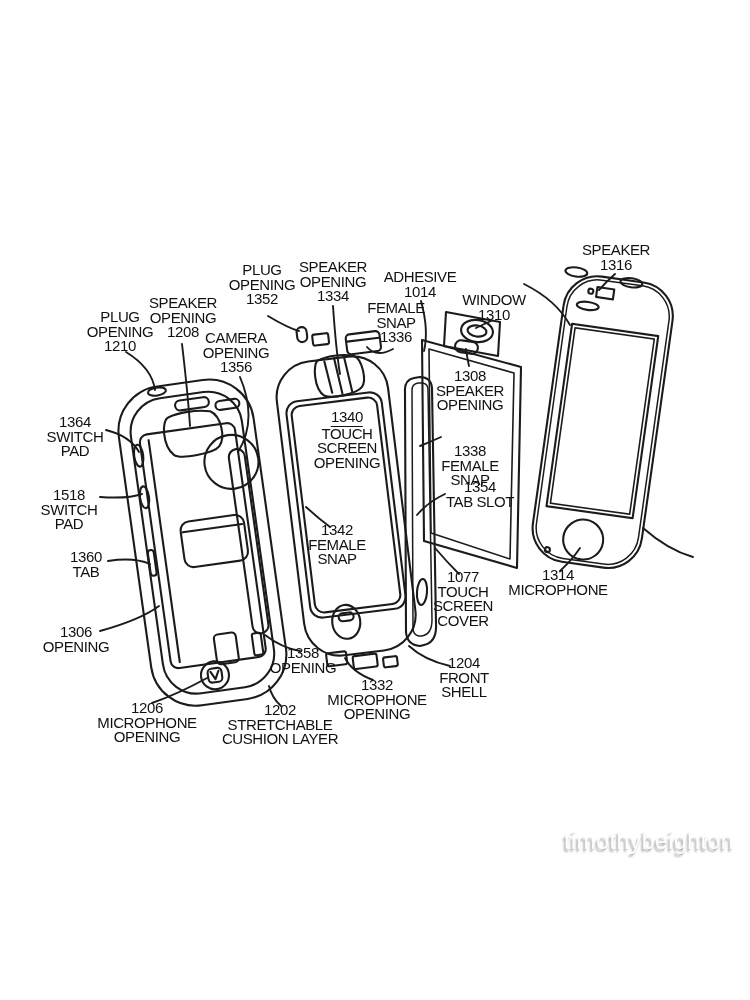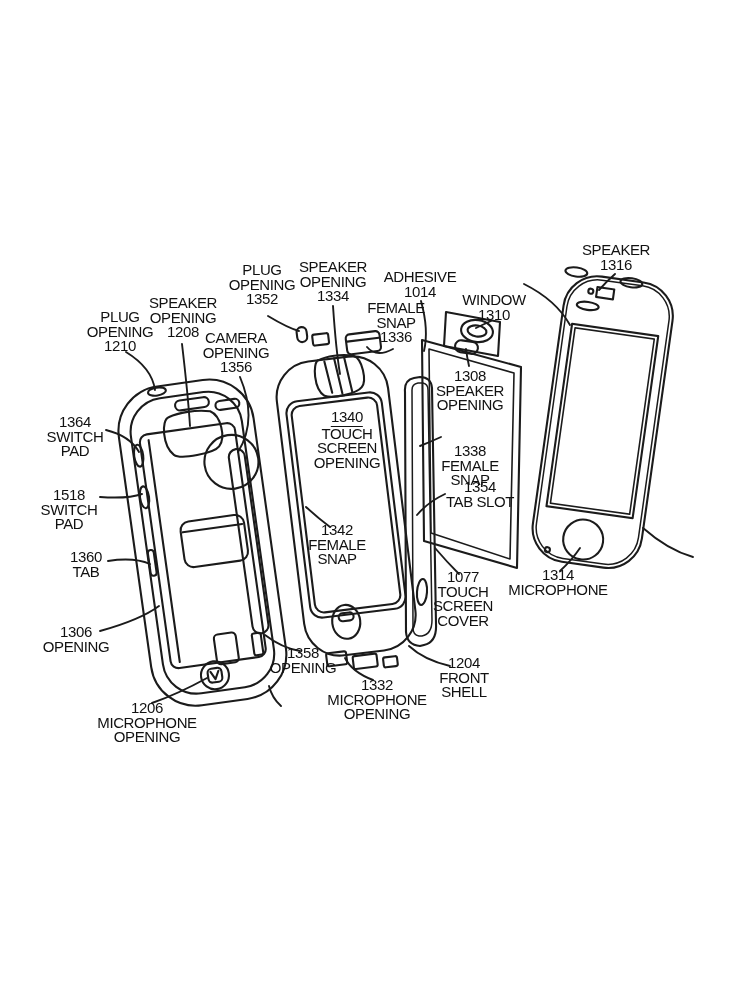"1202" div.lbl { html: none -> <div>1202 STRETCHABLE CUSHION LAYER</div> }
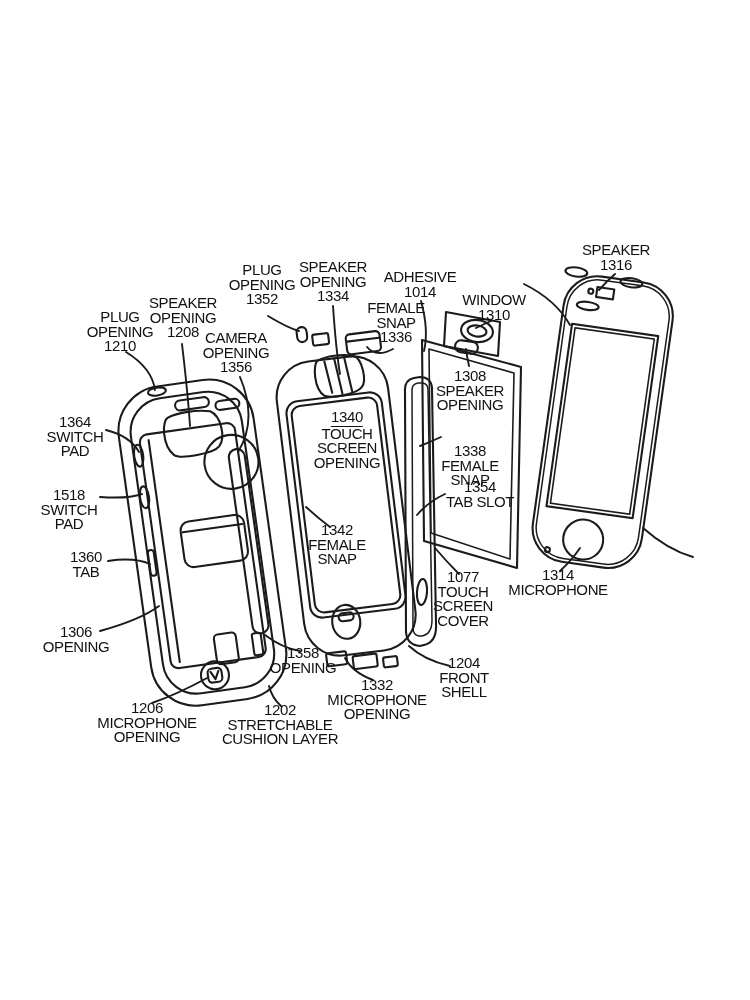"timothybeighton" div.watermark { html: none -> <div>timothybeighton</div> }
